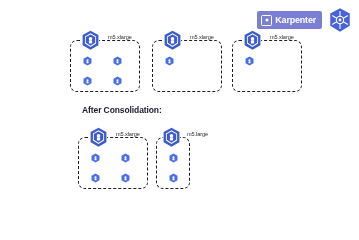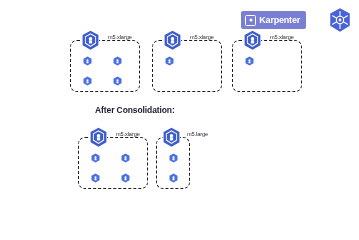"Karpenter" .brand-cluster { gap: 21px -> 5px }
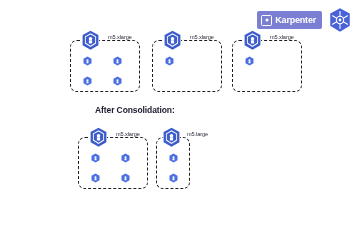"After Consolidation:" .section-heading { margin-left: 13px -> none }
